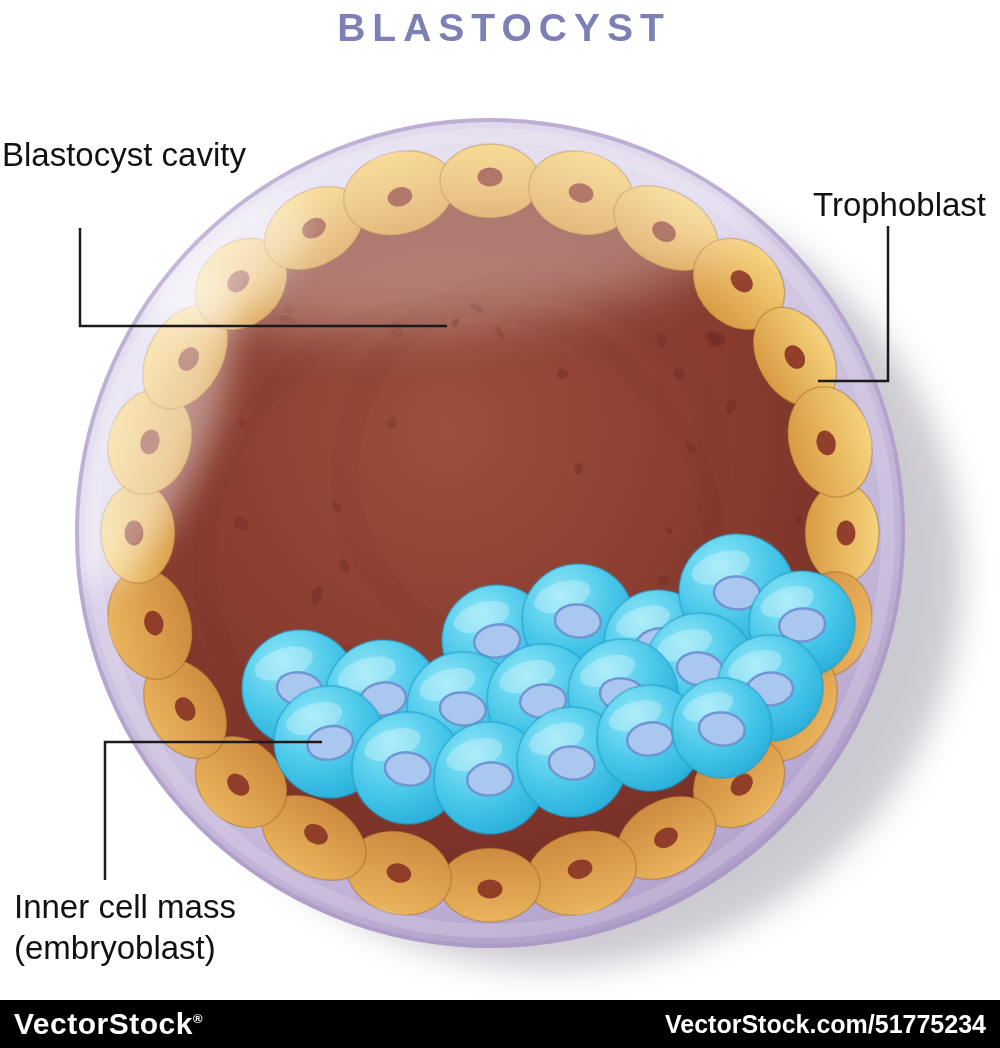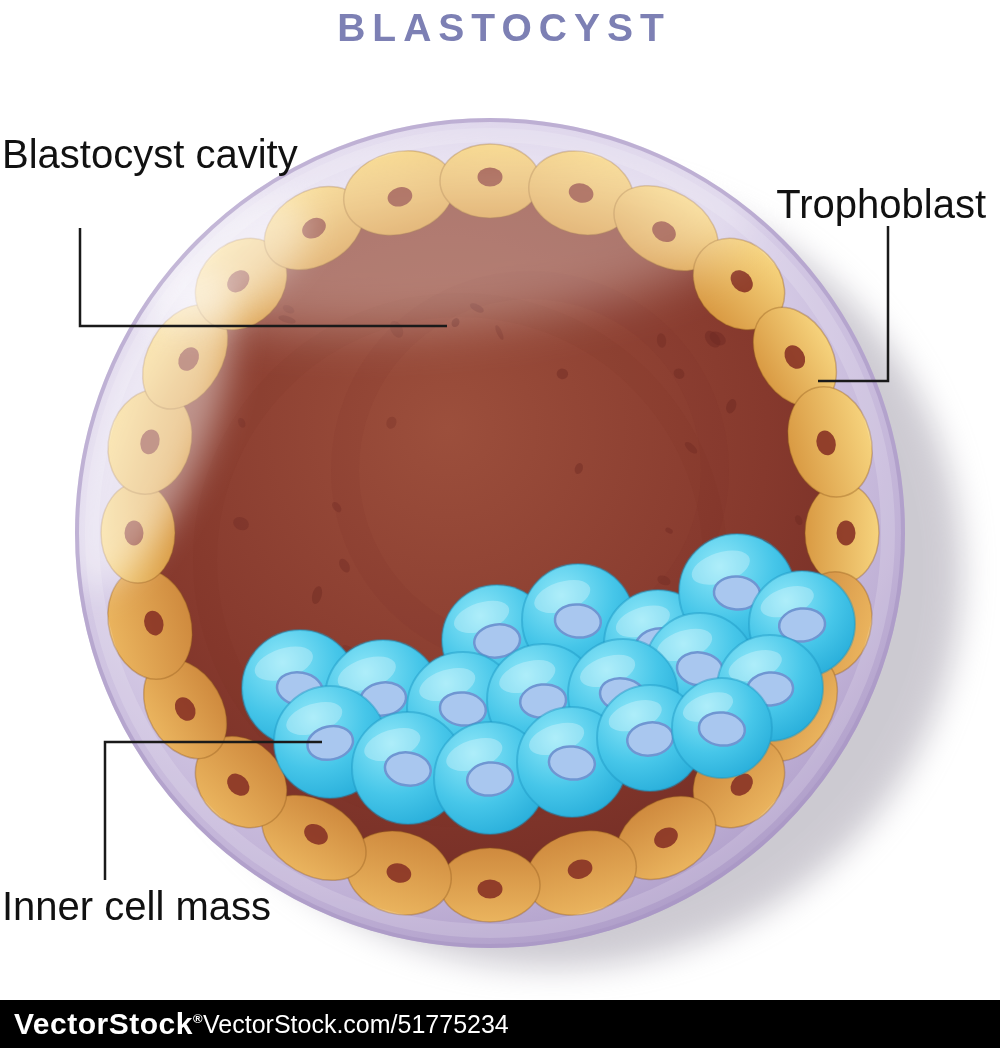"Blastocyst cavity" .label { font-size: 40px -> 33px }
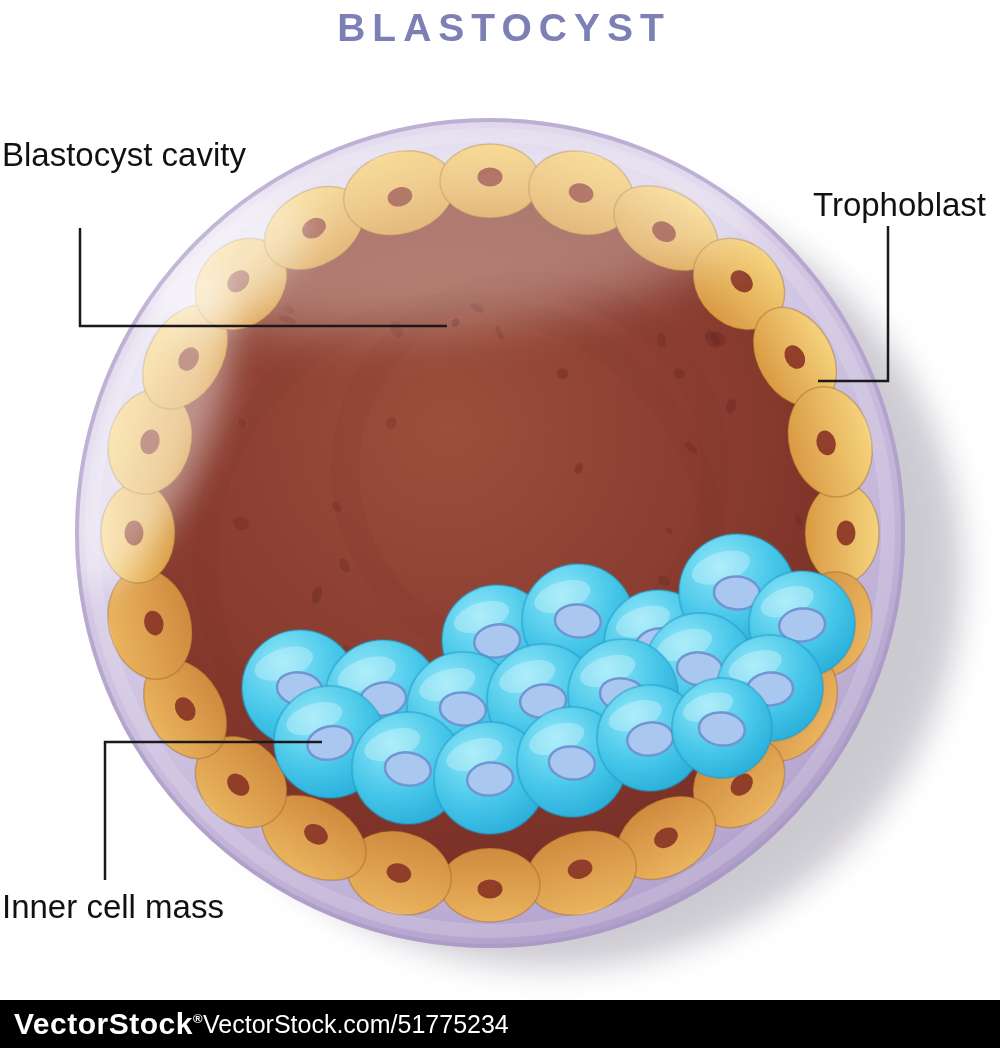"Inner cell mass" .label-icm { left: 2px -> 14px }
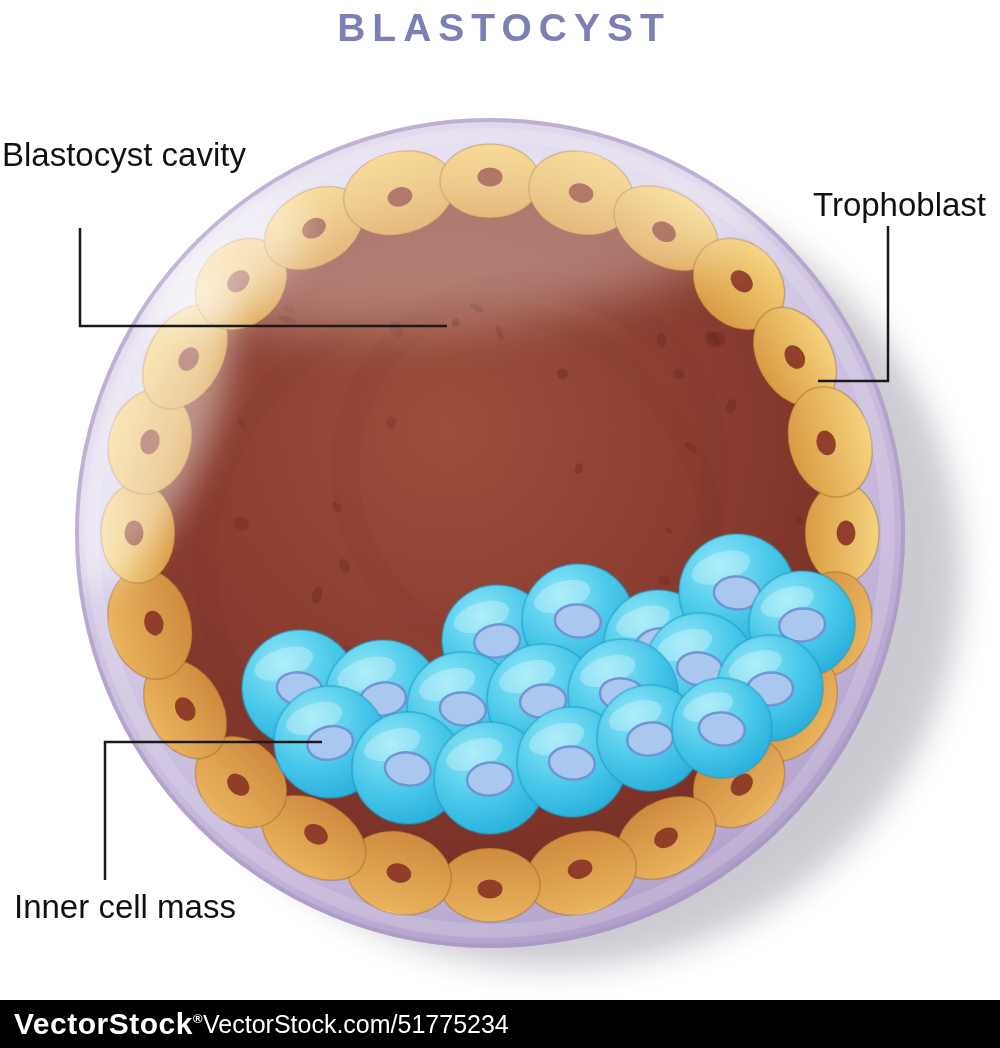"(embryoblast)" div { html: none -> <div>(embryoblast)</div> }
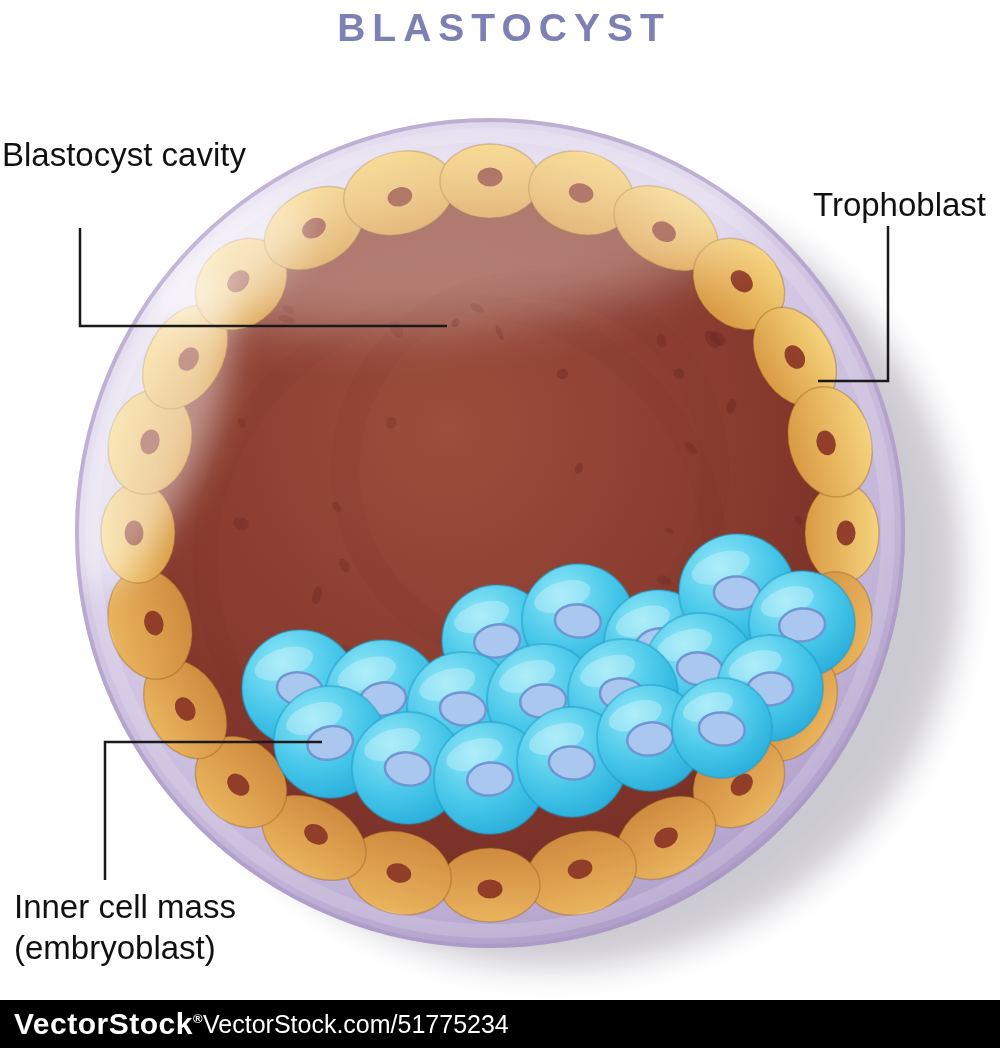"VectorStock®" .watermark-bar { justify-content: flex-start -> space-between }
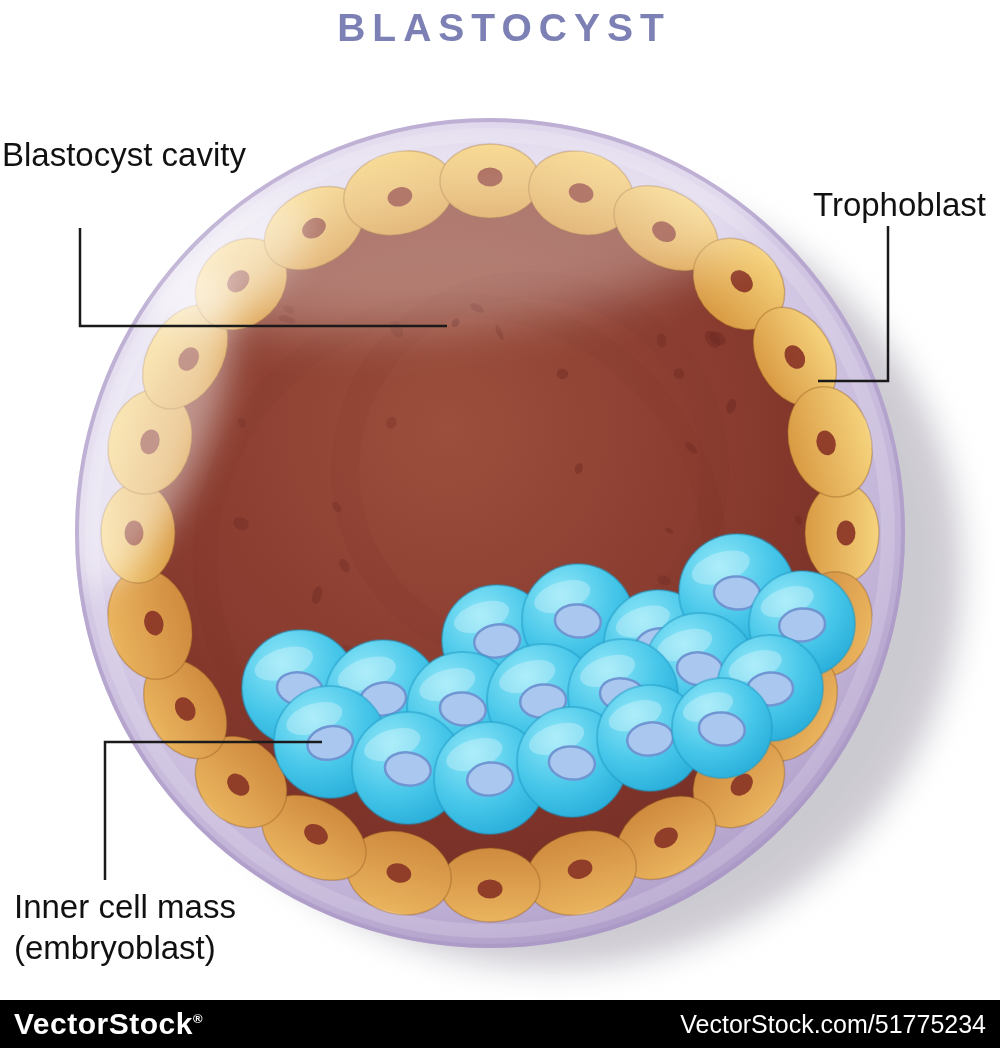"VectorStock.com/51775234" .wurl { font-weight: 400 -> 700 }
